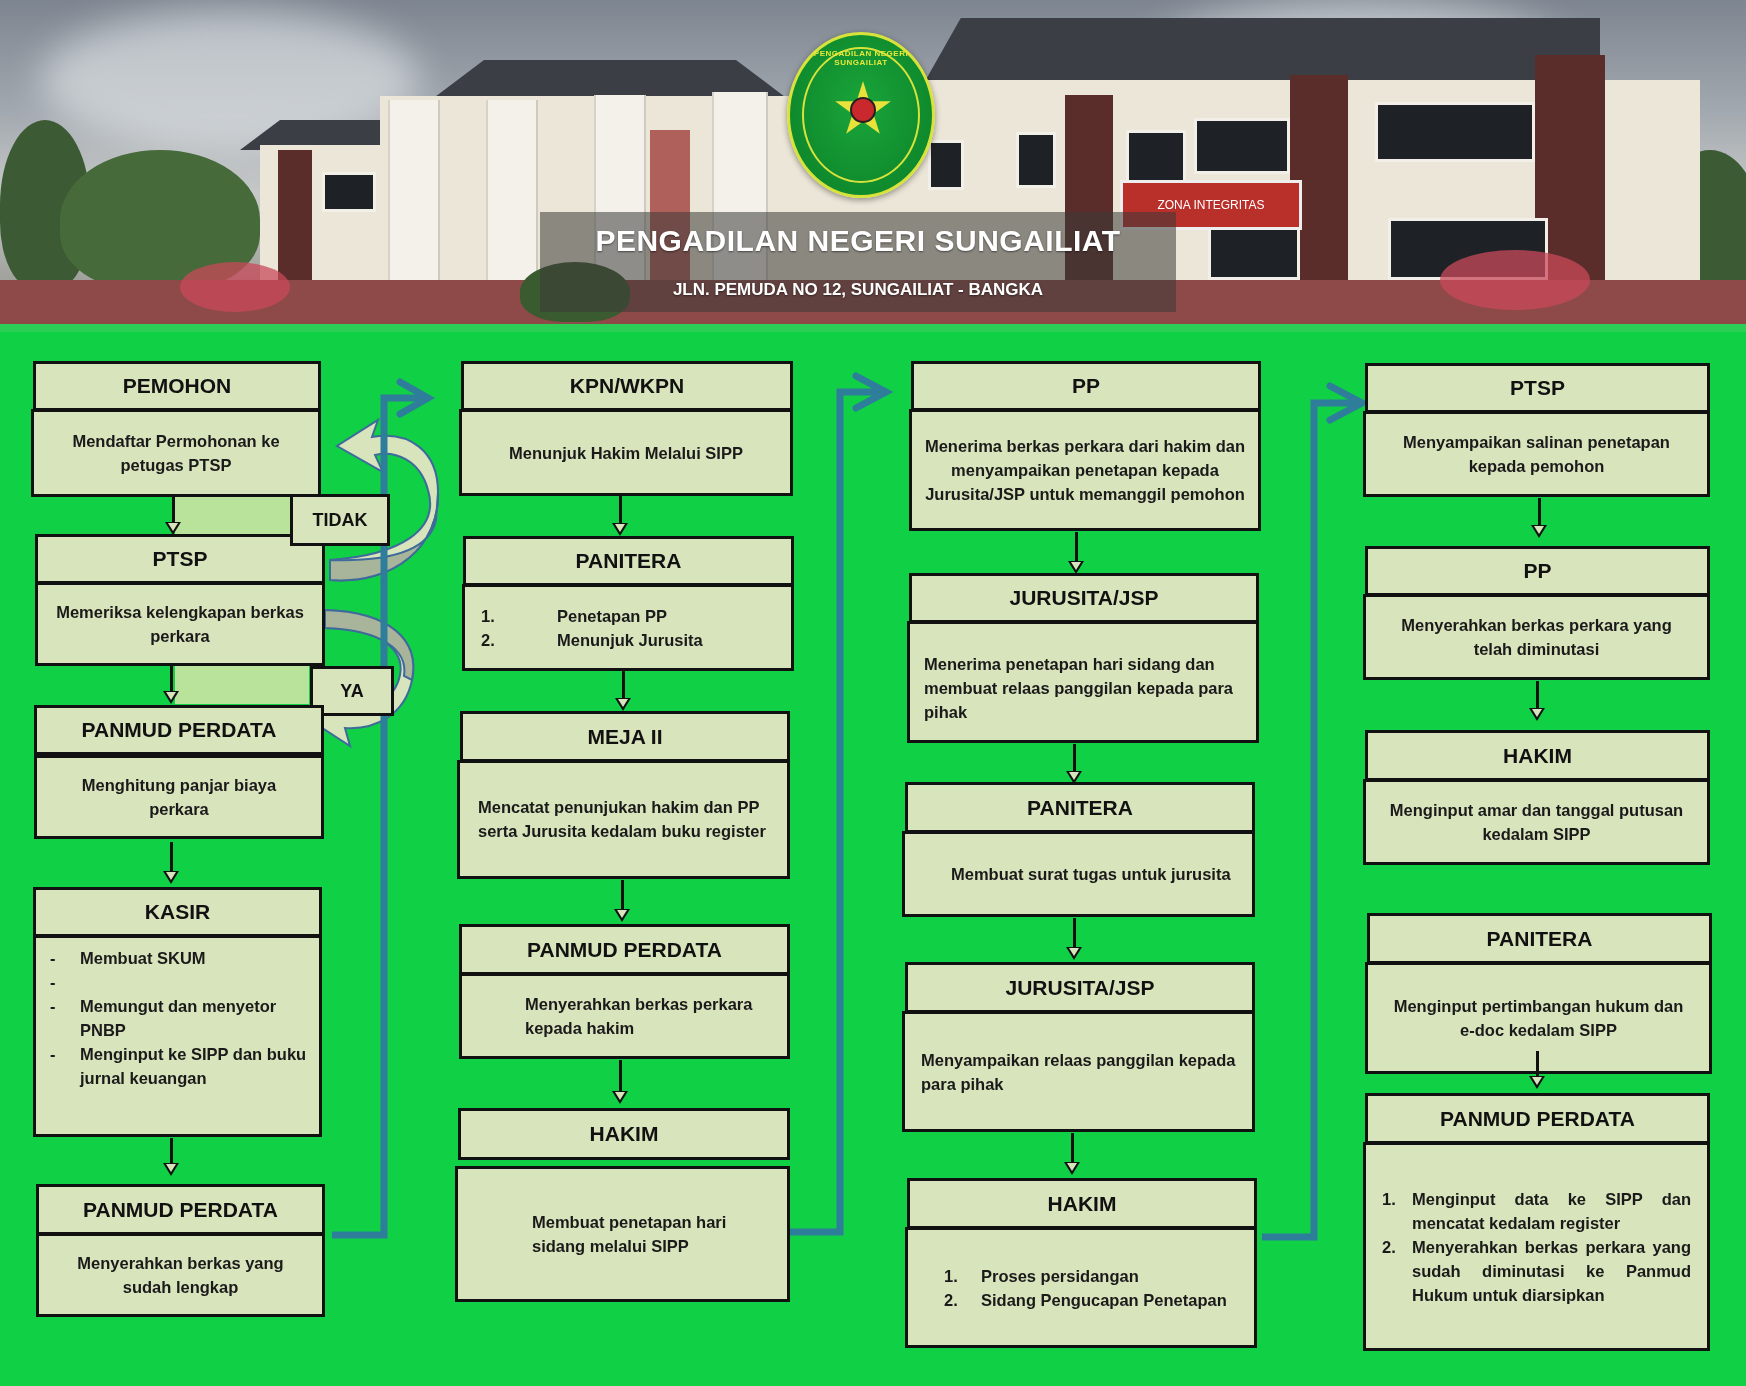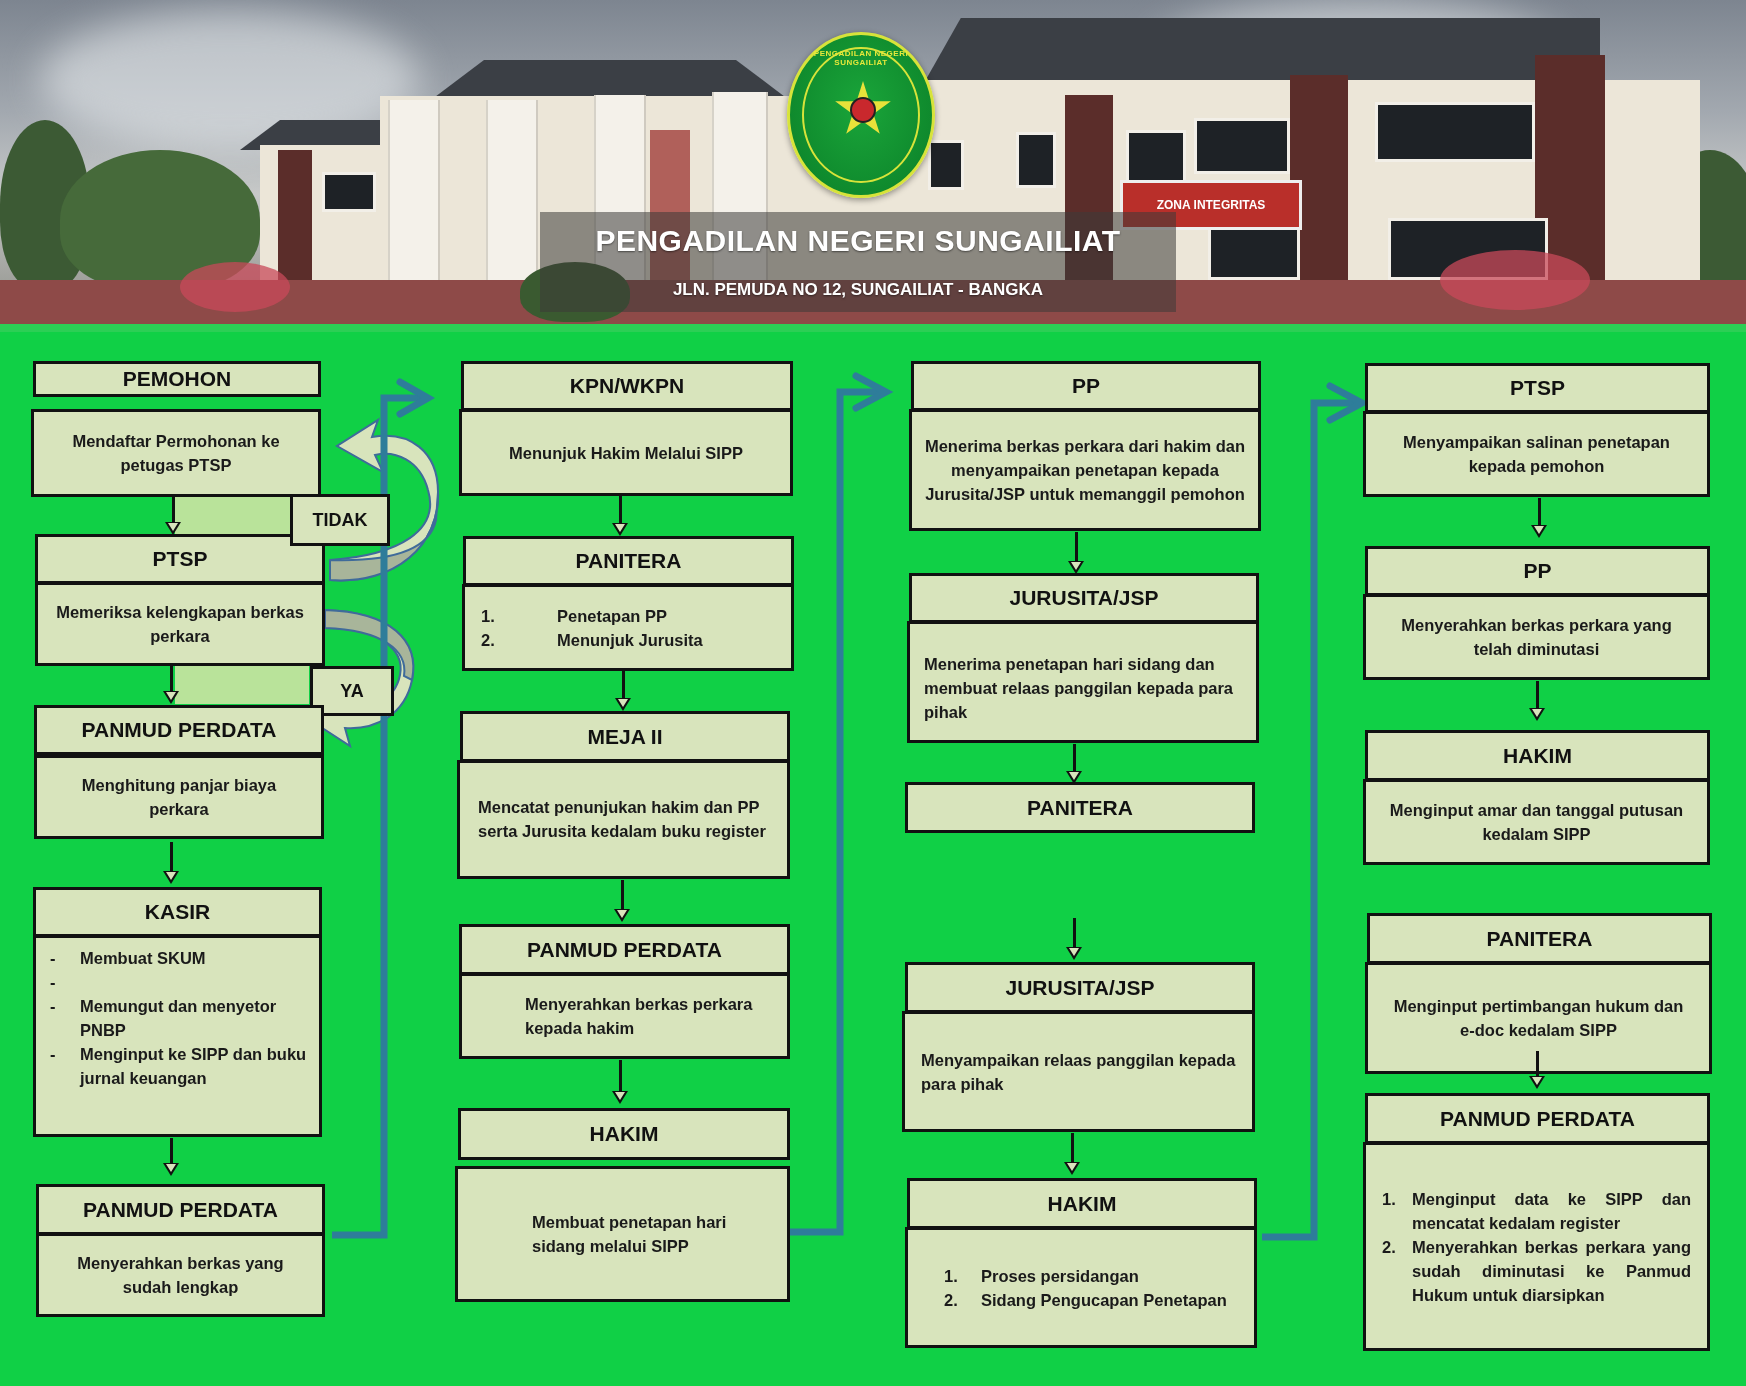"ZONA INTEGRITAS" .banner-zi { font-weight: bold -> normal }
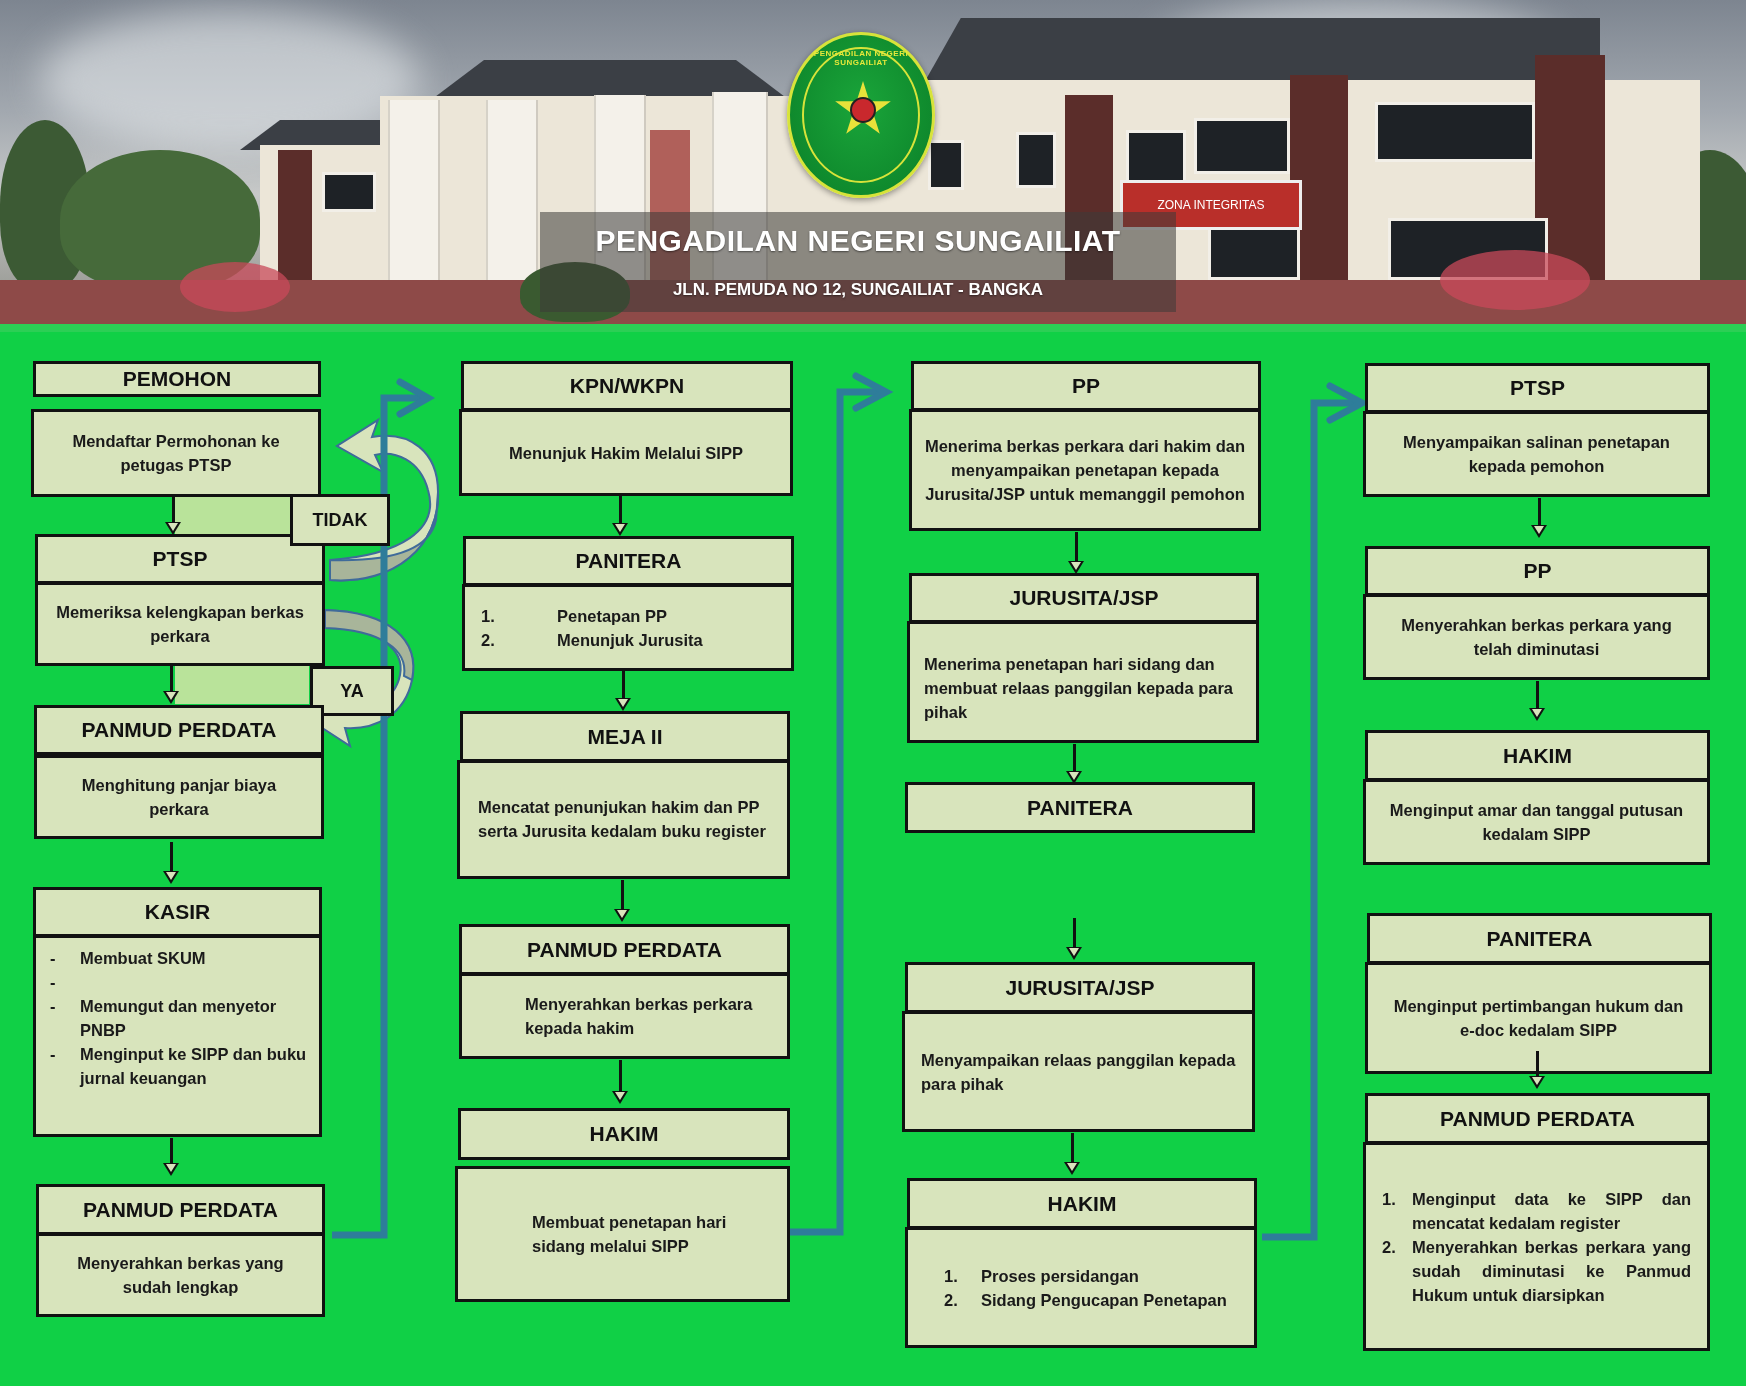"PEMOHON" div.box-head { height: 36px -> 50px }
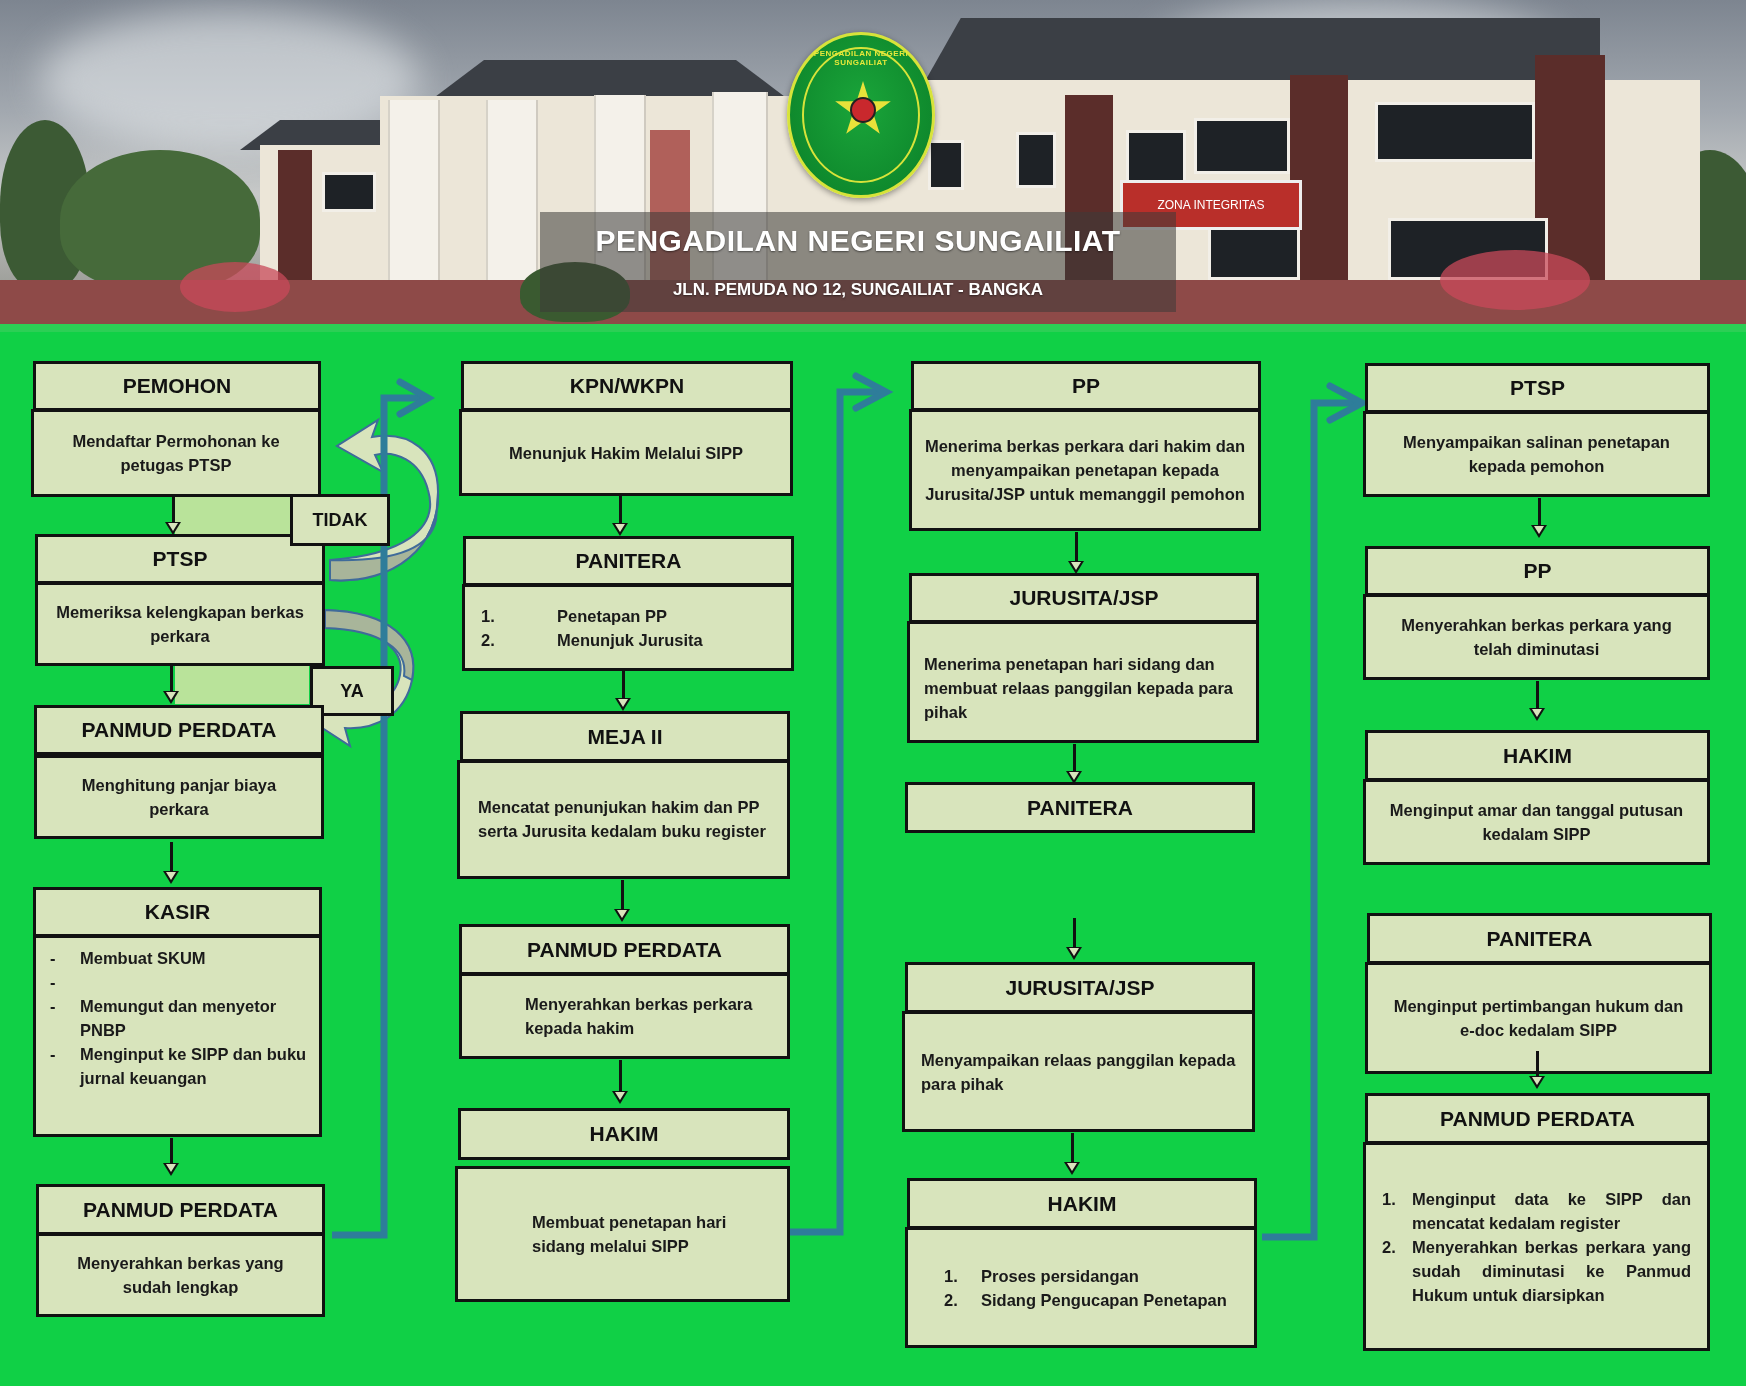"Membuat surat tugas untuk jurusita" div.box-body { html: none -> <div> <span>Membuat surat tugas untuk jurusita</span> </div> }
